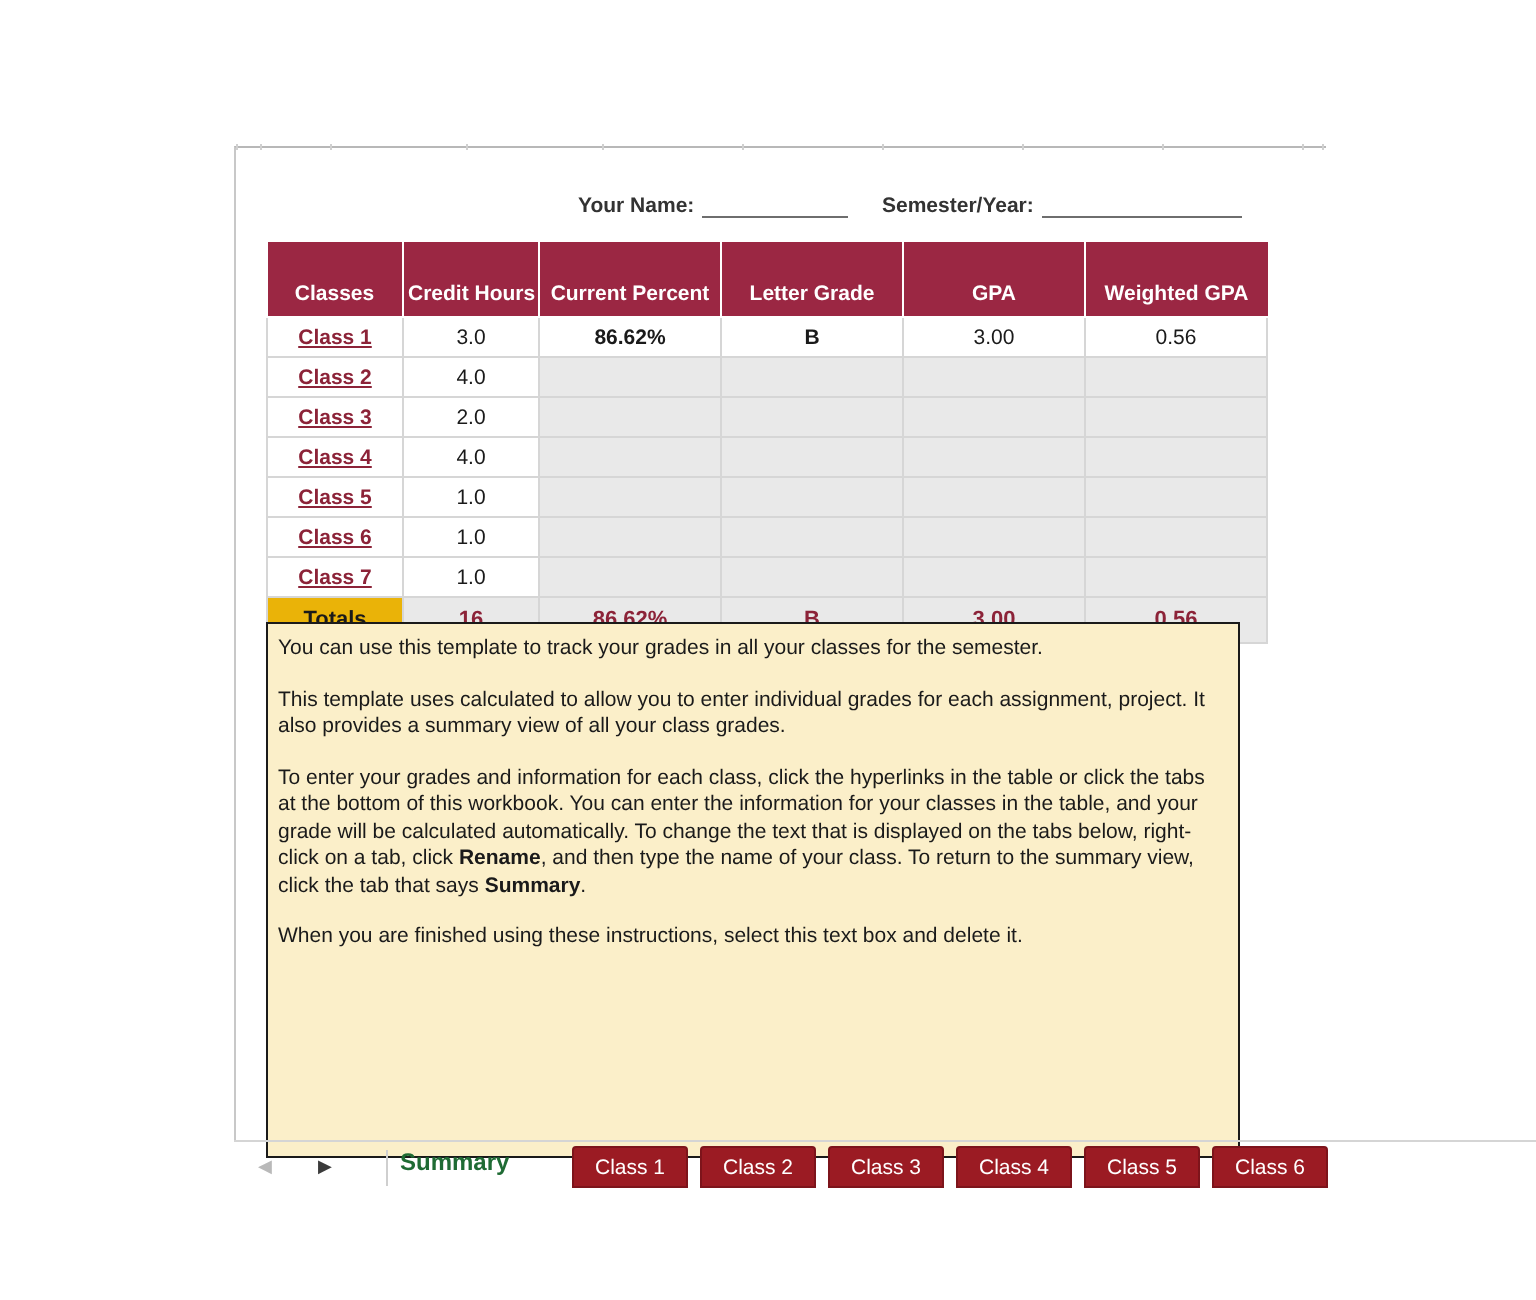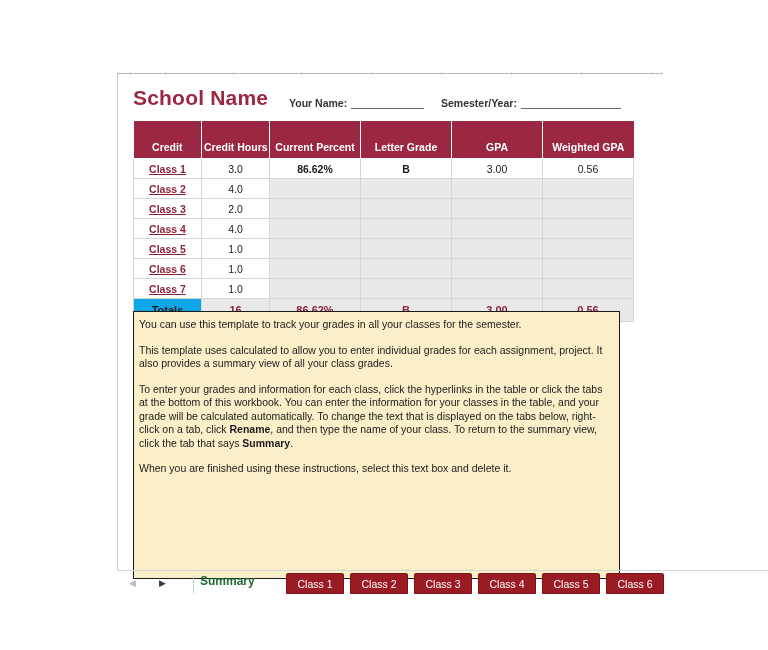"School Name" div { html: <div>School Name</div> -> none }
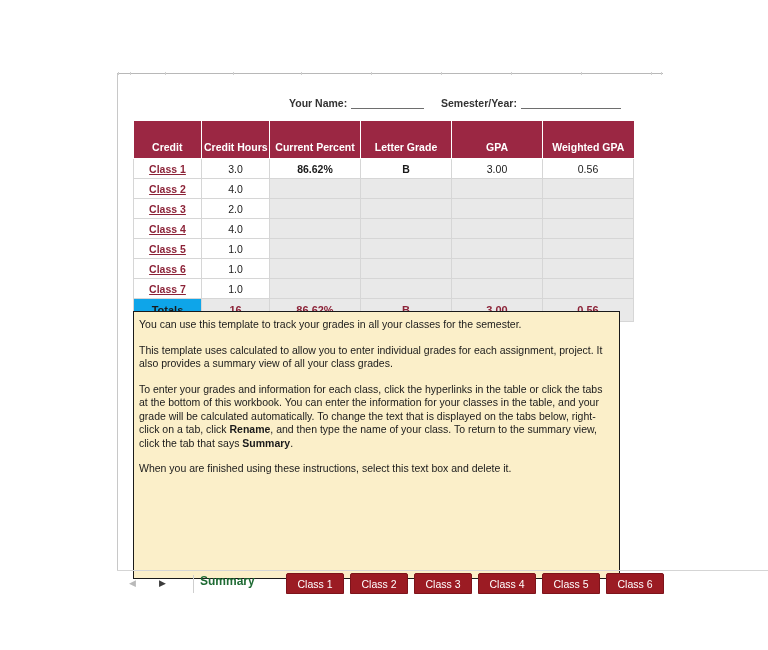"Credit" th { text: Credit -> Classes }
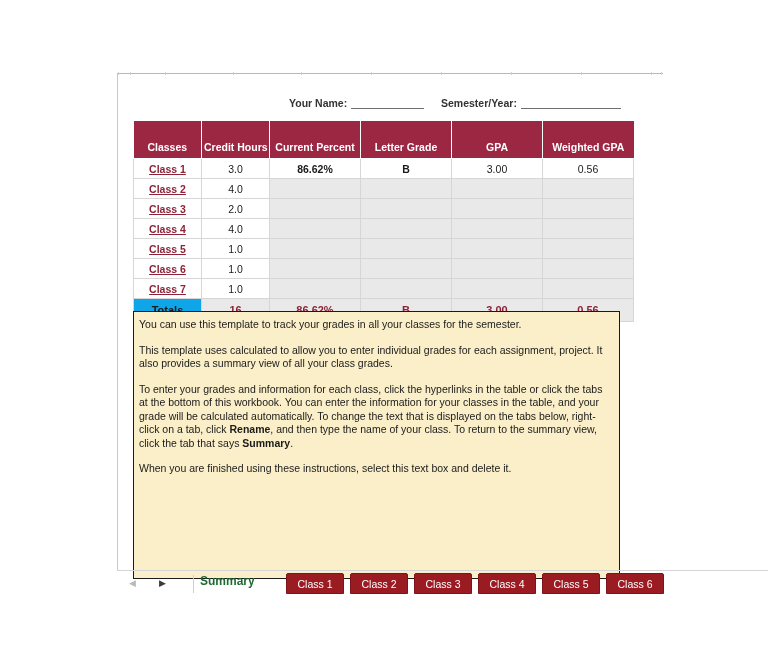"Totals" #grade-table tfoot td.totals-label { background: #0ea5e9 -> #eab308 }
